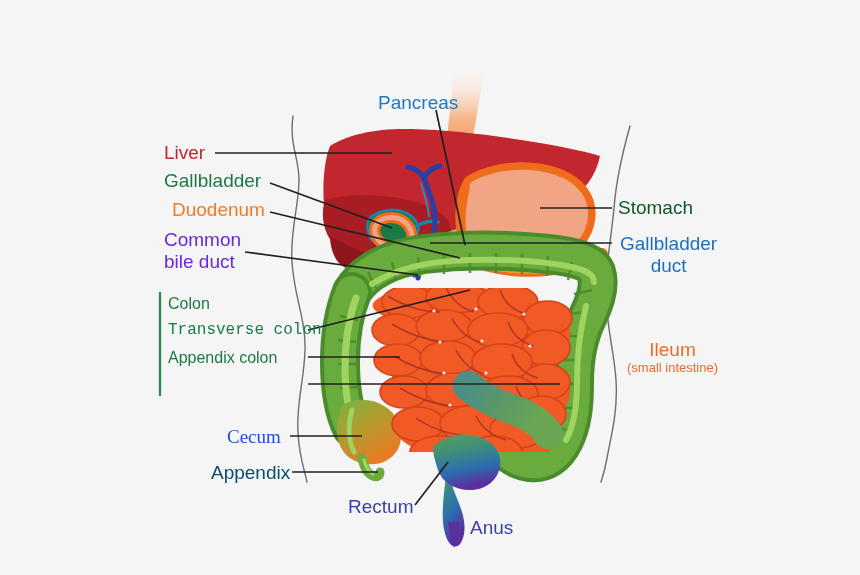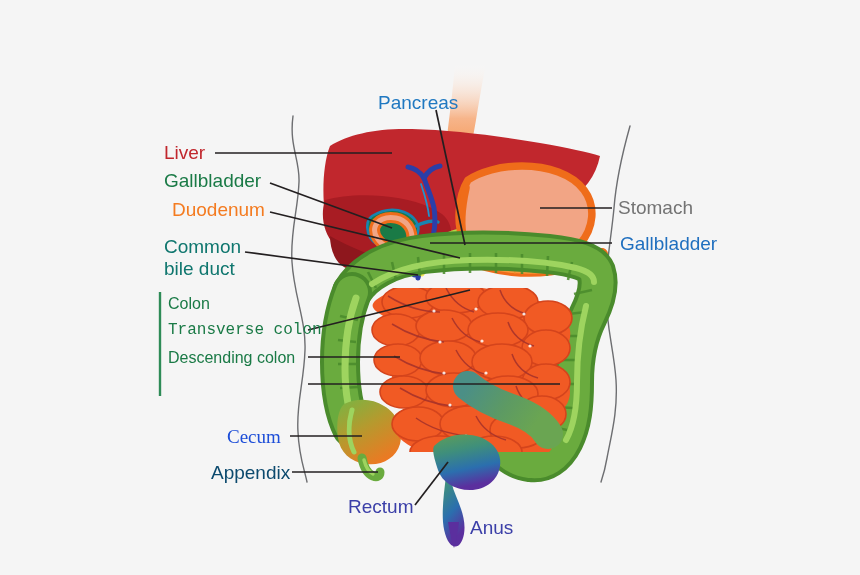"Stomach" div.lbl { color: #737373 -> #14532d }
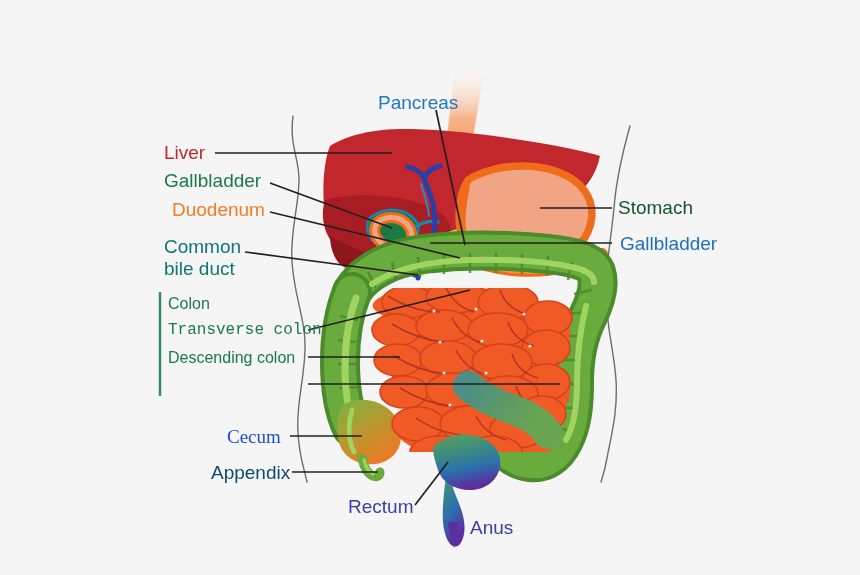"Common" div.lbl { color: #0f766e -> #6d28d9; top: 236px -> 229px }
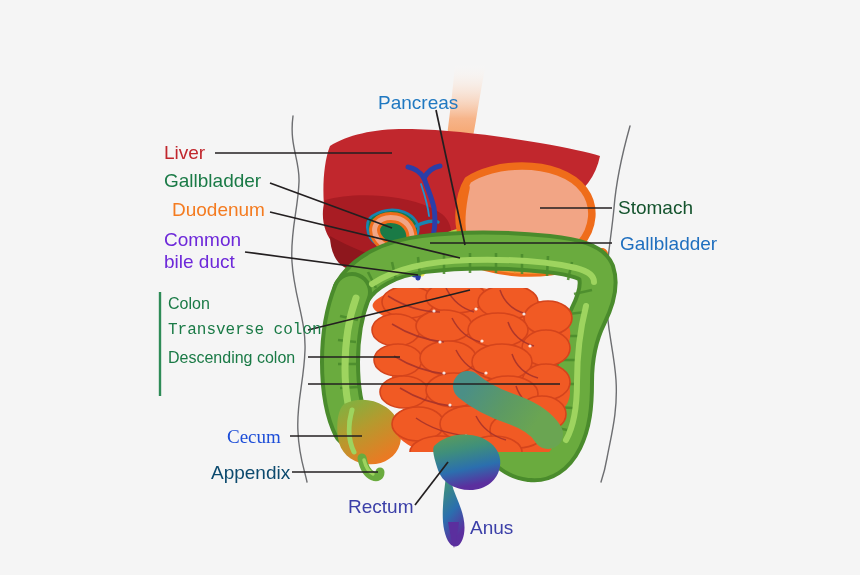"duct" div { html: none -> <div>duct</div> }
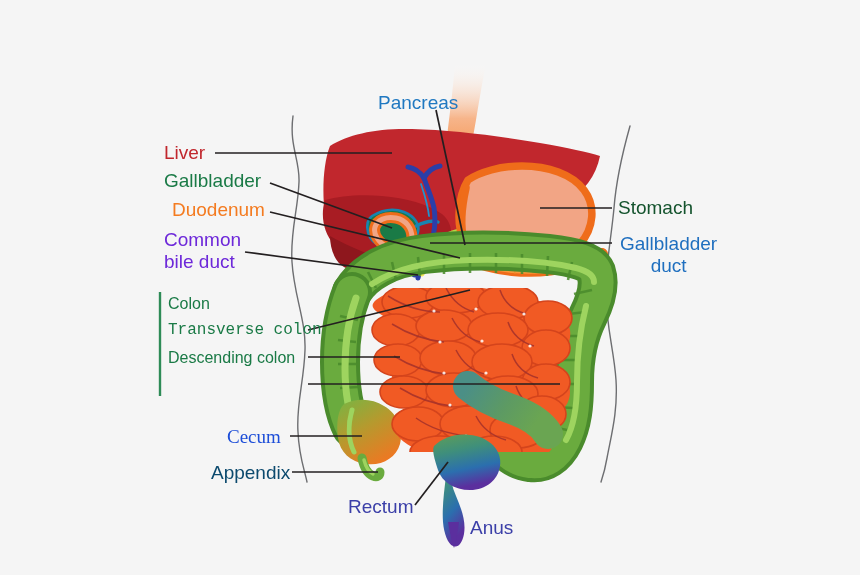"Descending colon" div.lbl { text: Descending -> Appendix }
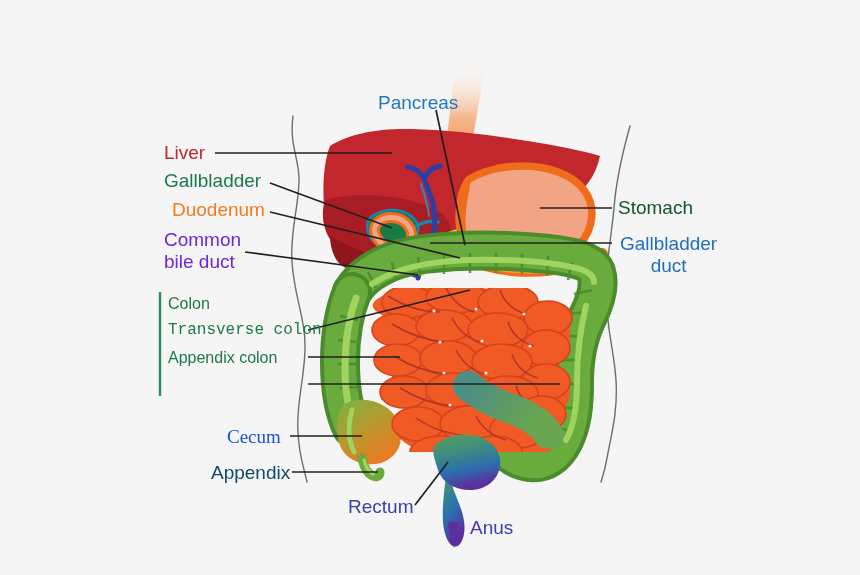"Ileum" div.lbl { html: none -> <div> <div>Ileum</div> <div>(small intestine)</div> </div> }
